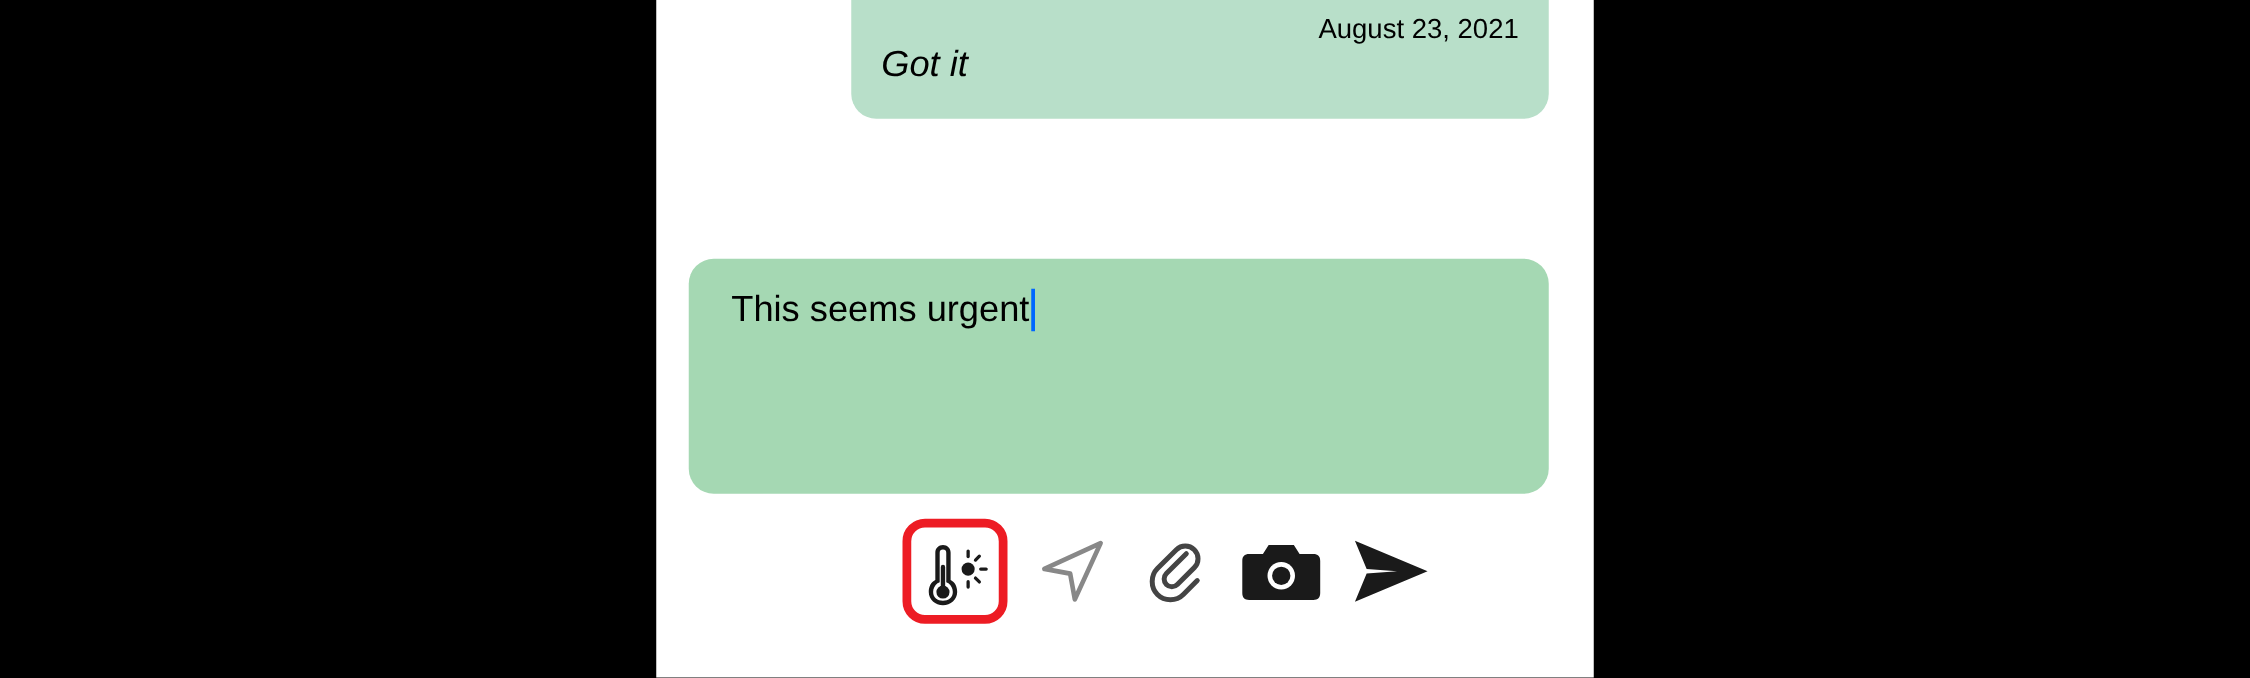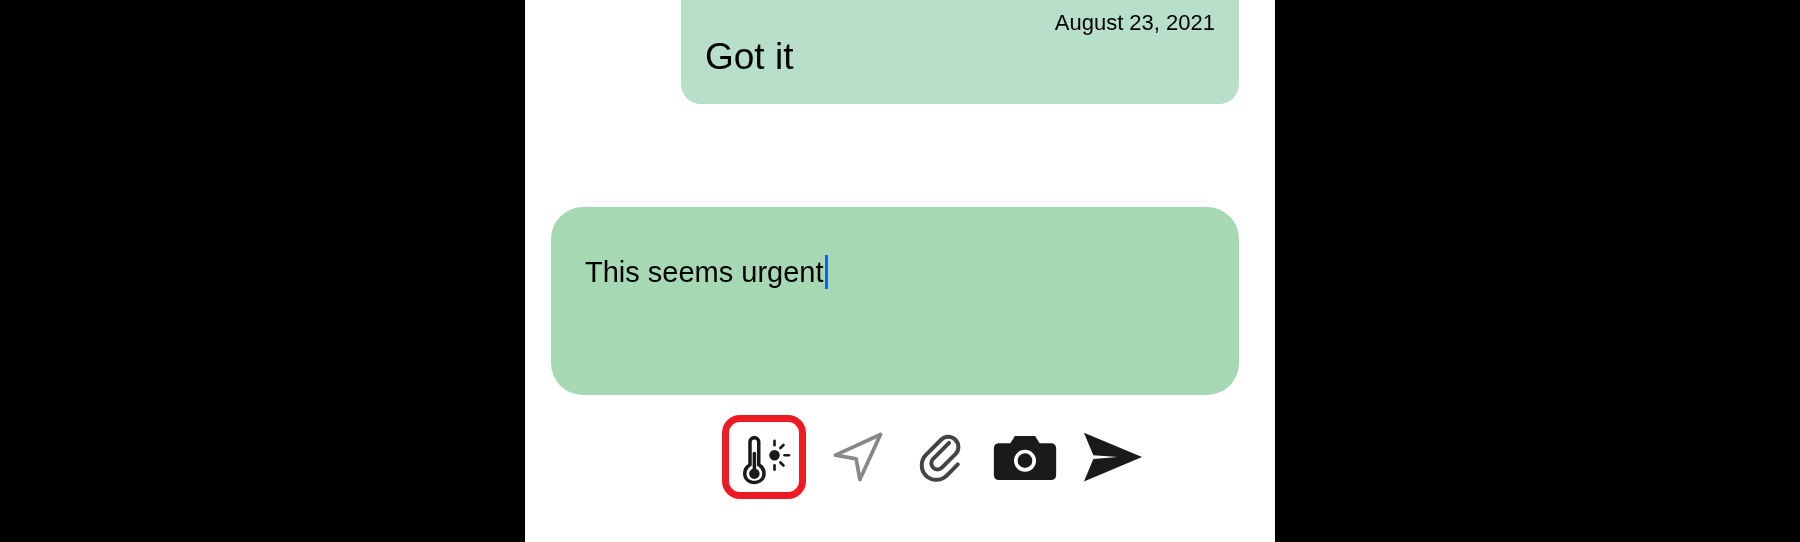"Got it" .message-text { font-size: 37px -> 29px; font-style: none -> italic }
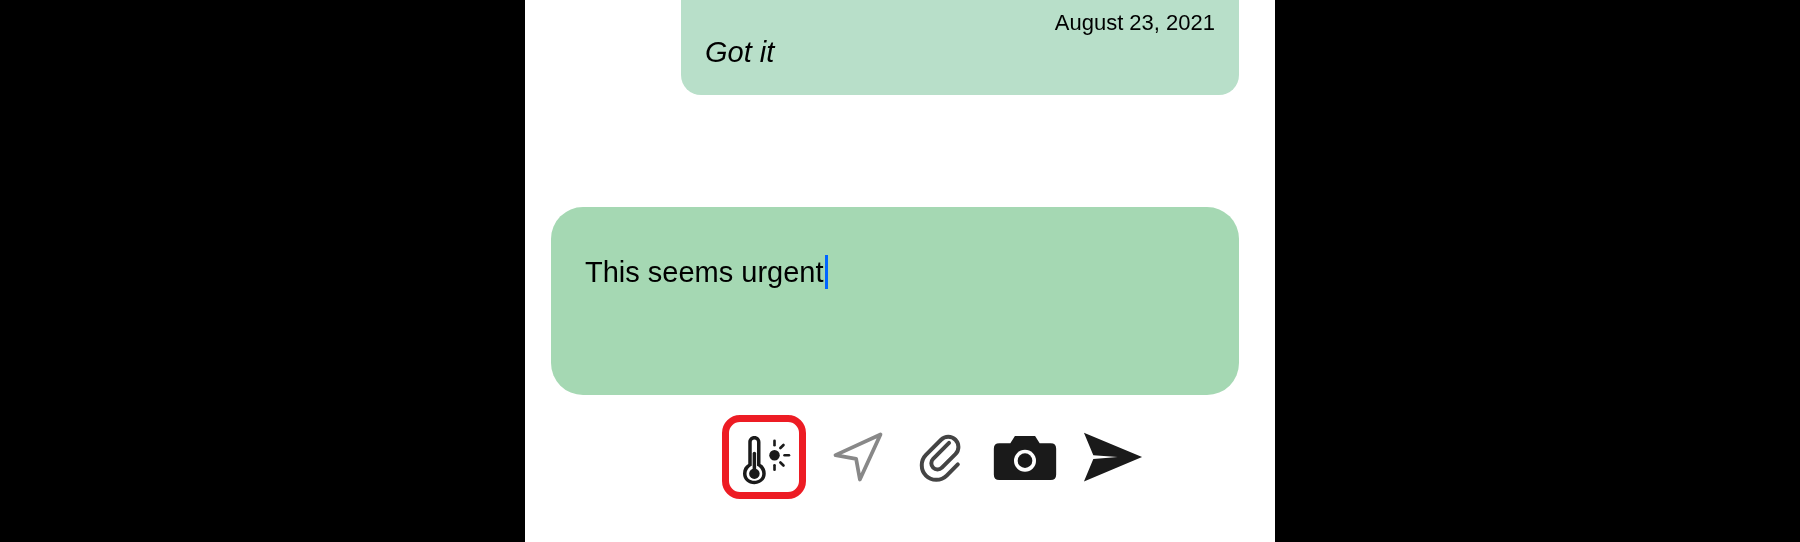"This seems urgent" .compose-box { border-radius: 32px -> 20px; padding: 48px 34px -> 24px 34px }
